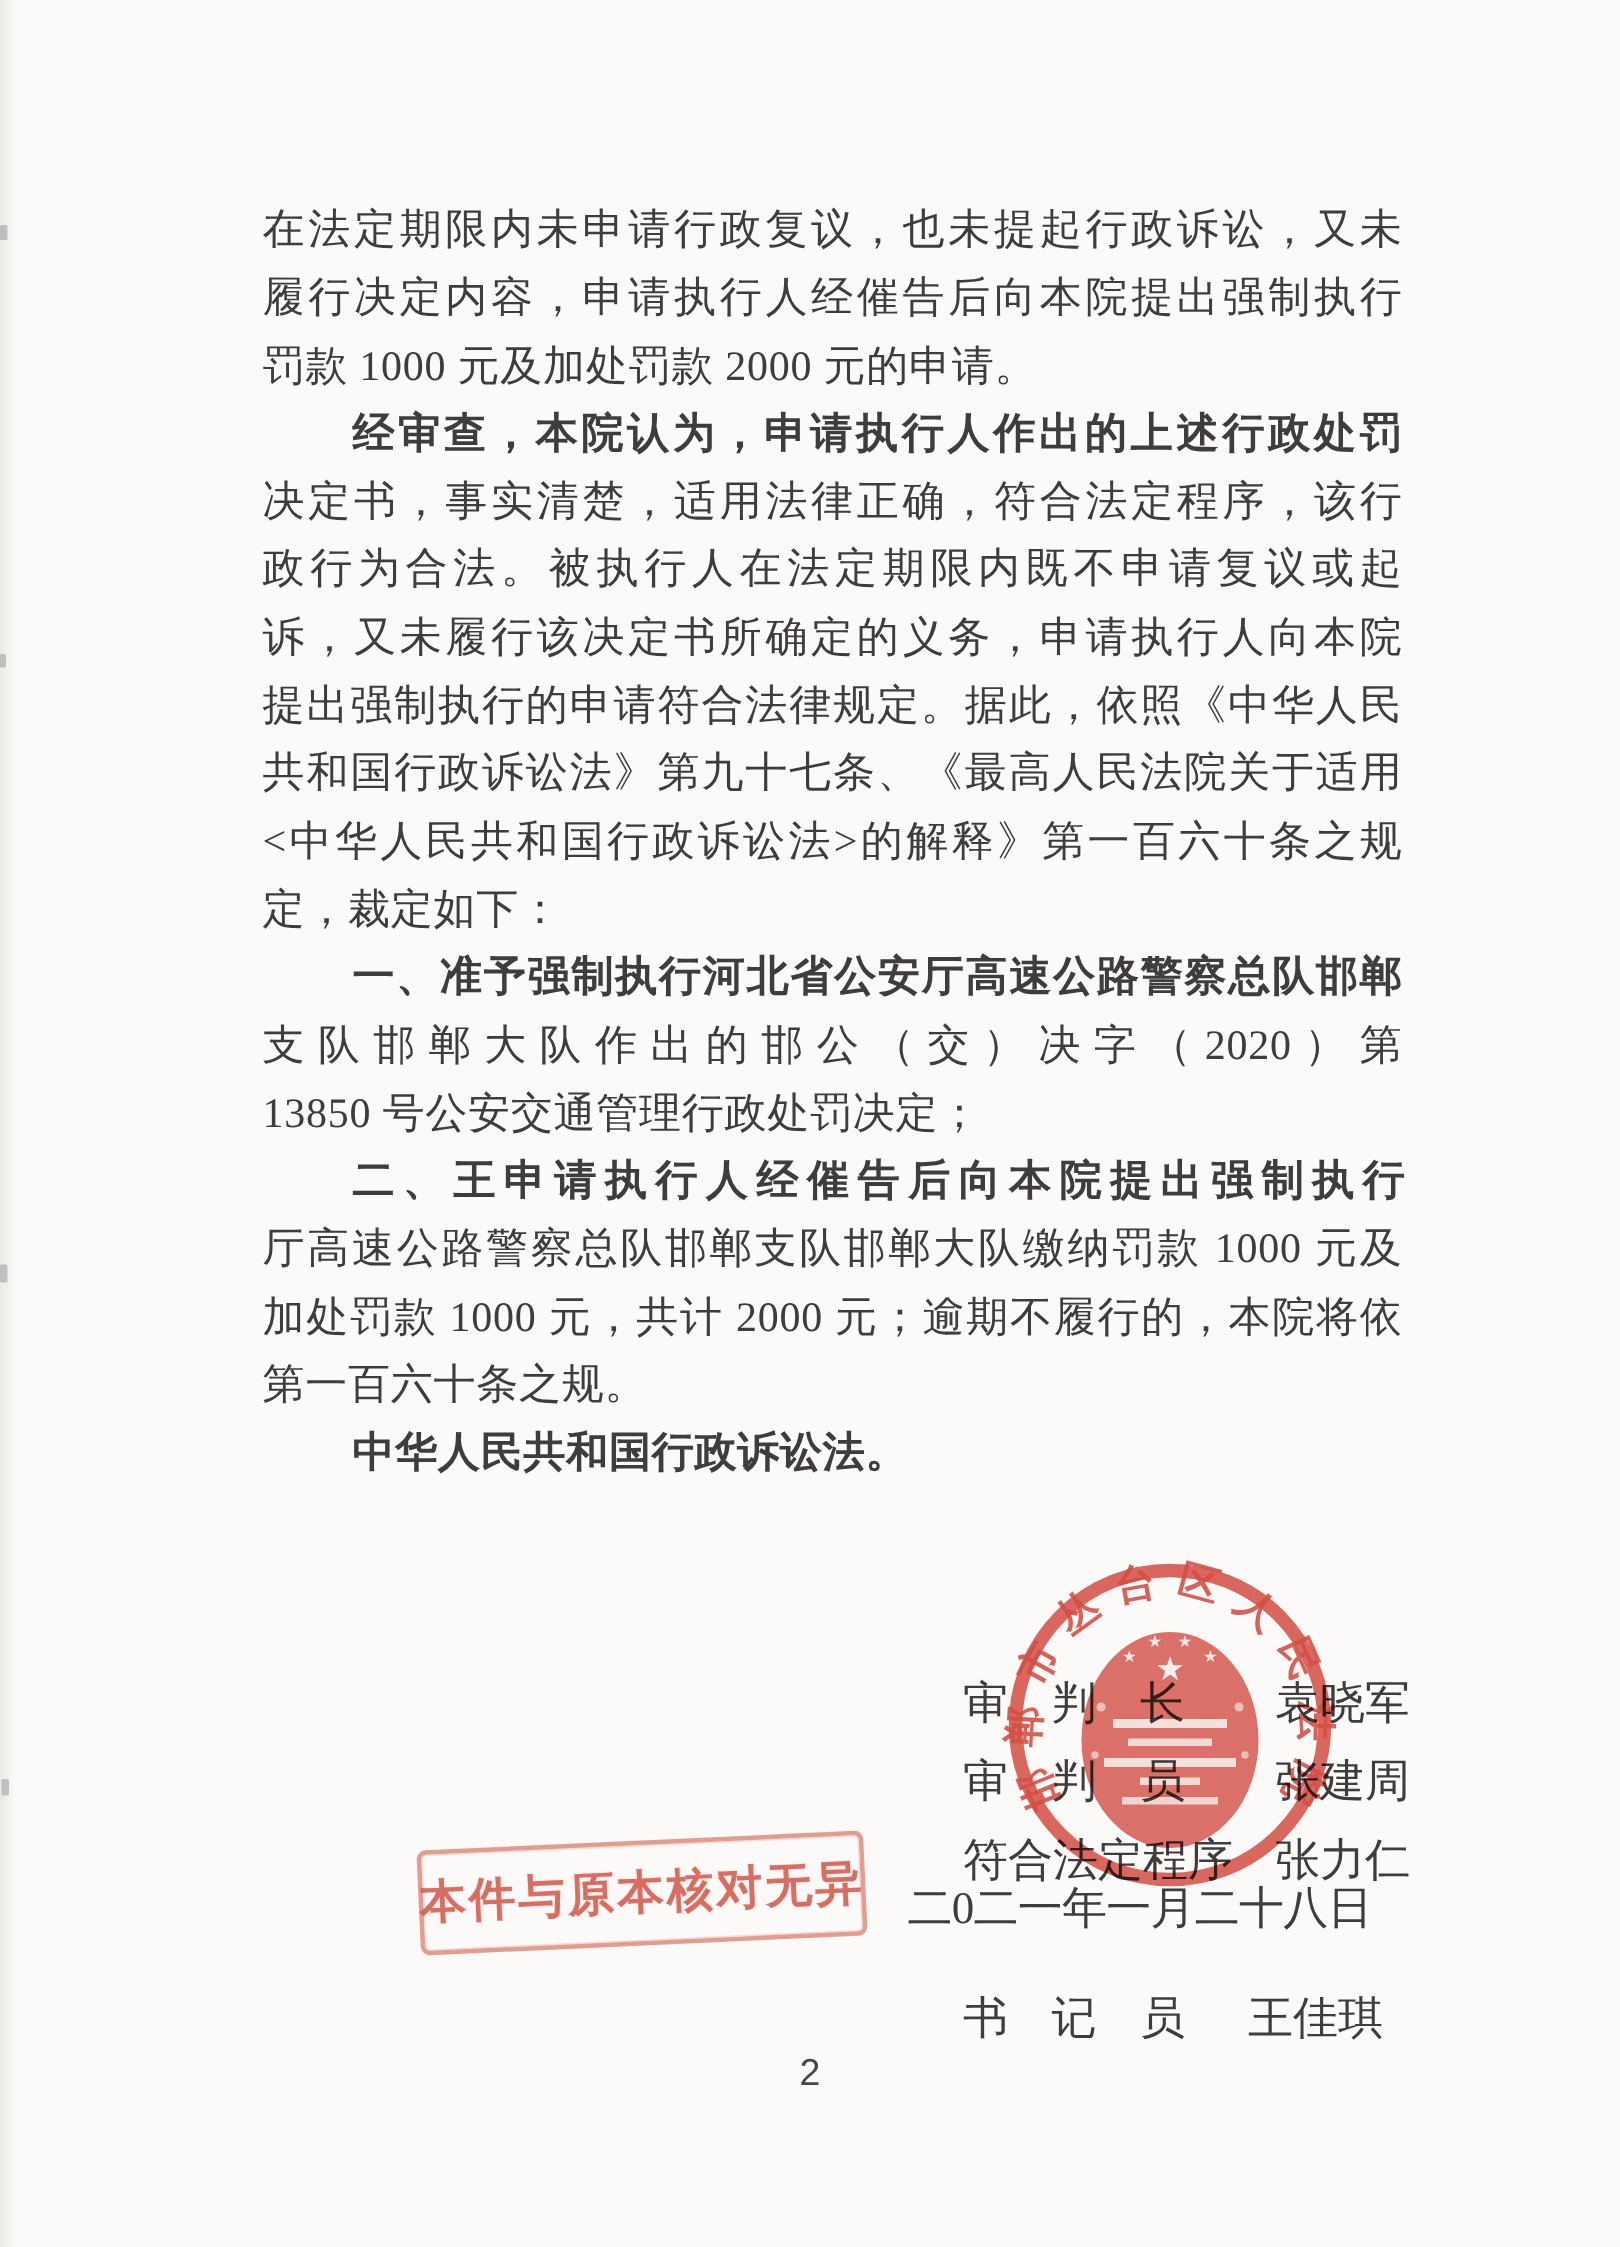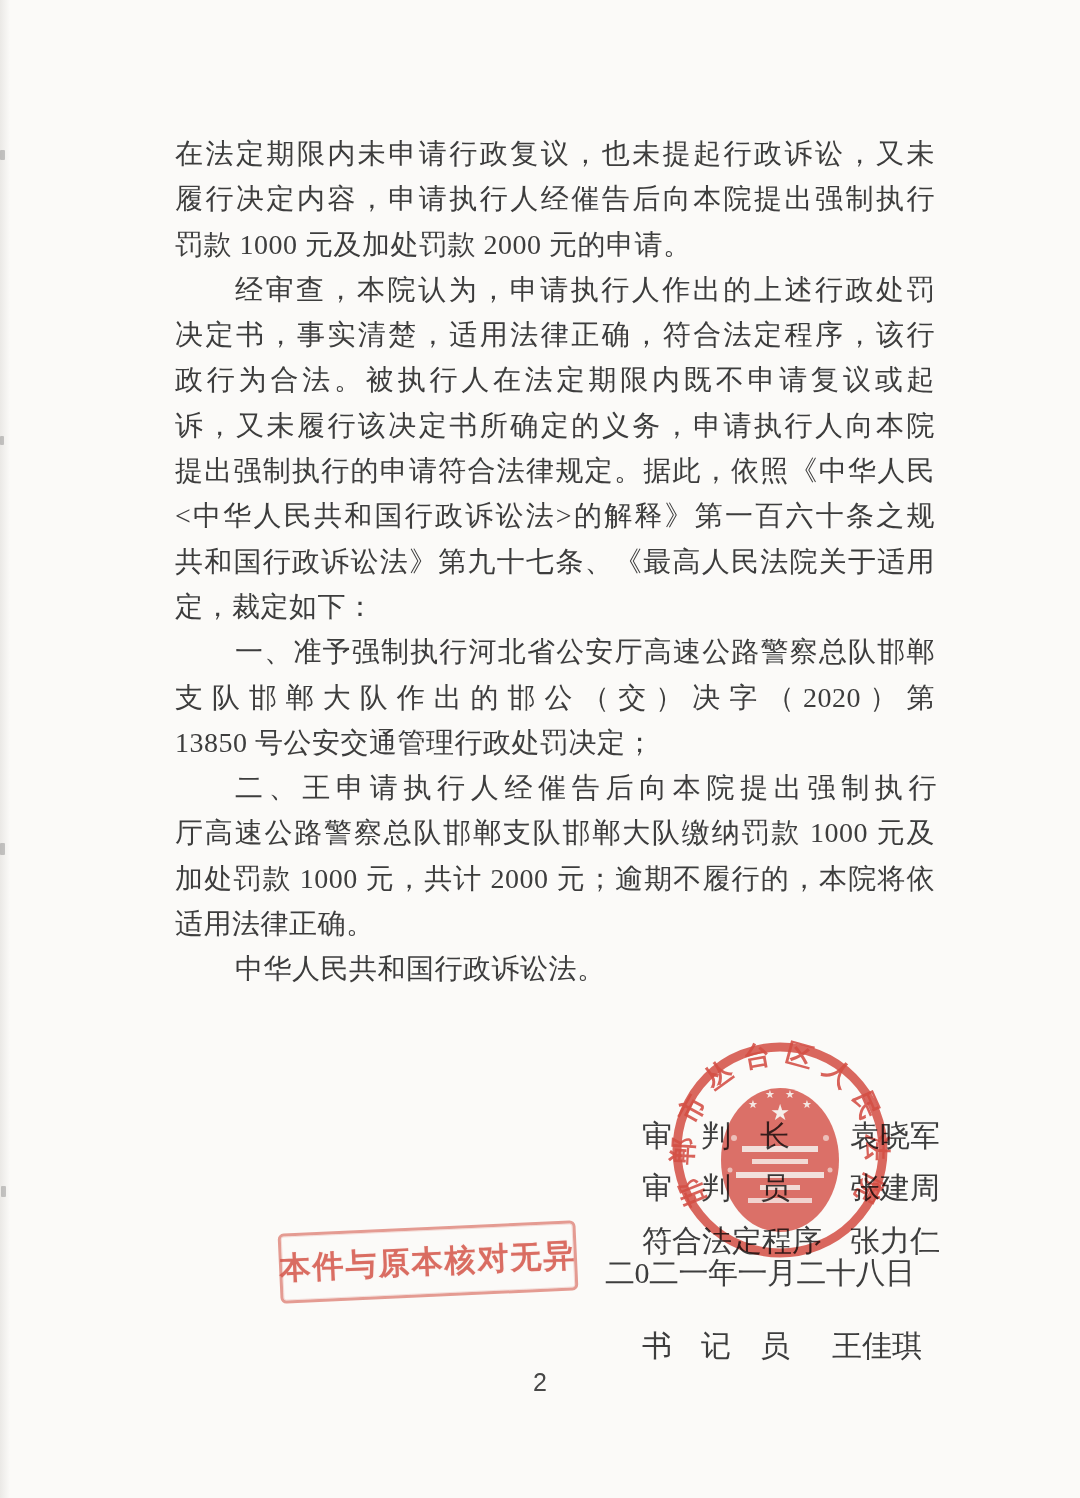"经审查，本院认为，申请执行人作出的上述行政处罚" .line.ind { font-weight: none -> bold }
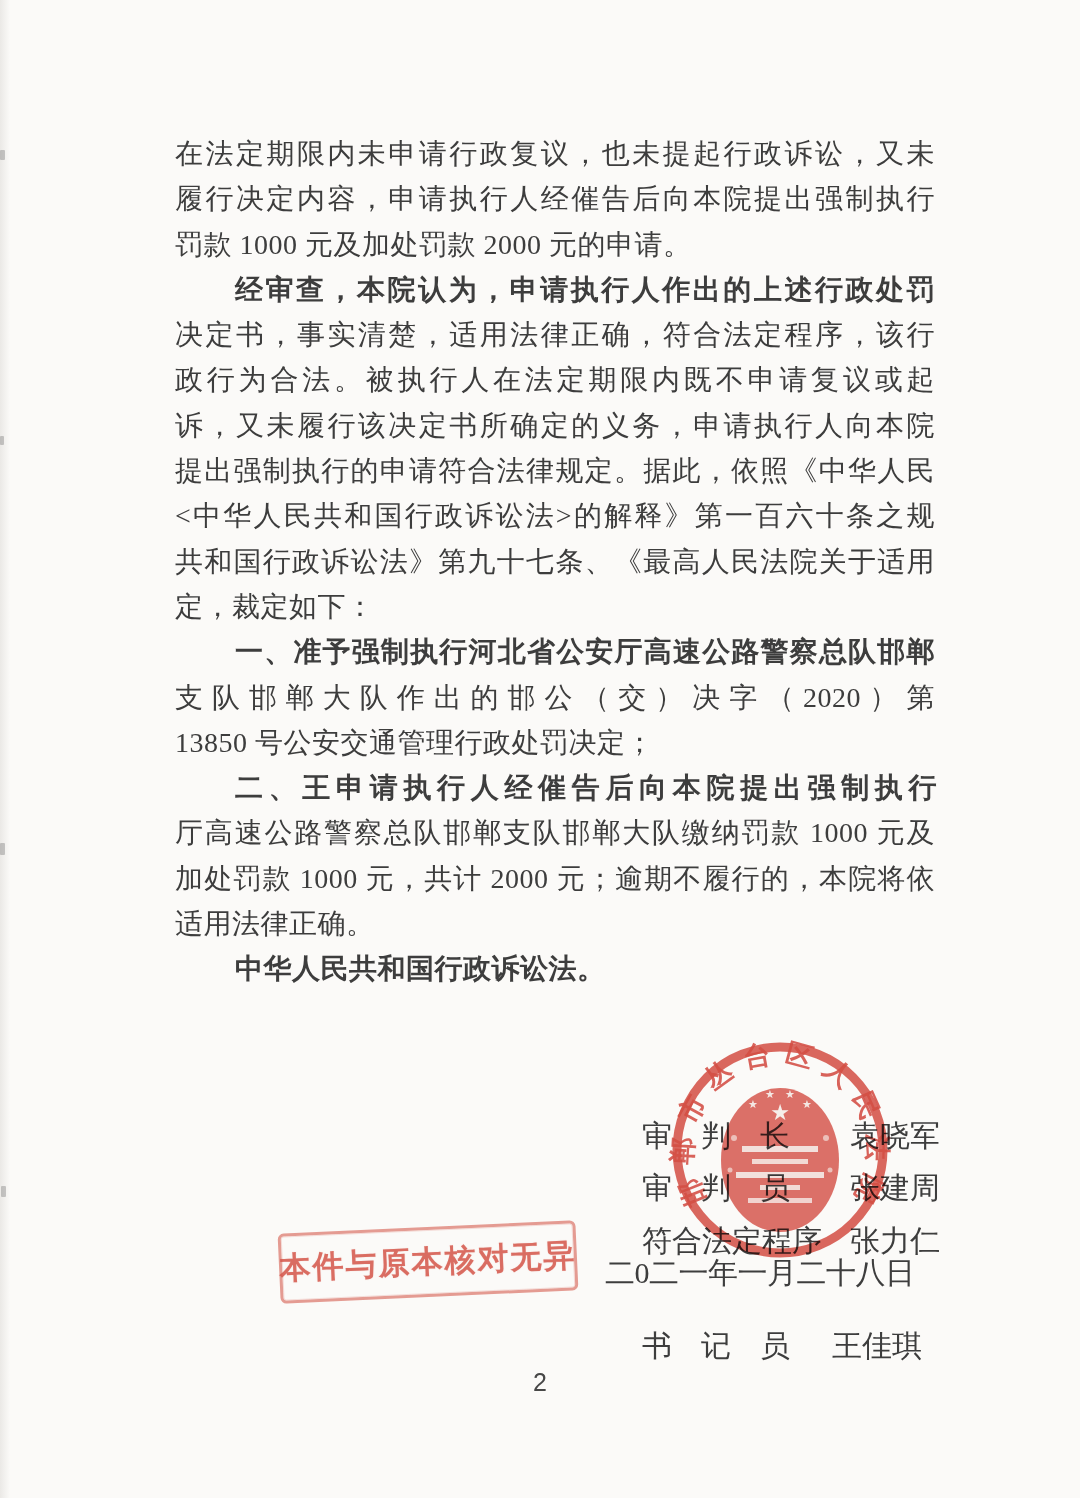"<中华人民共和国行政诉讼法>的解释》第一百六十条之规" div.line { order: before "共和国行政诉讼法》第九十七条、《最高人民法院关于适用" -> after "共和国行政诉讼法》第九十七条、《最高人民法院关于适用" }
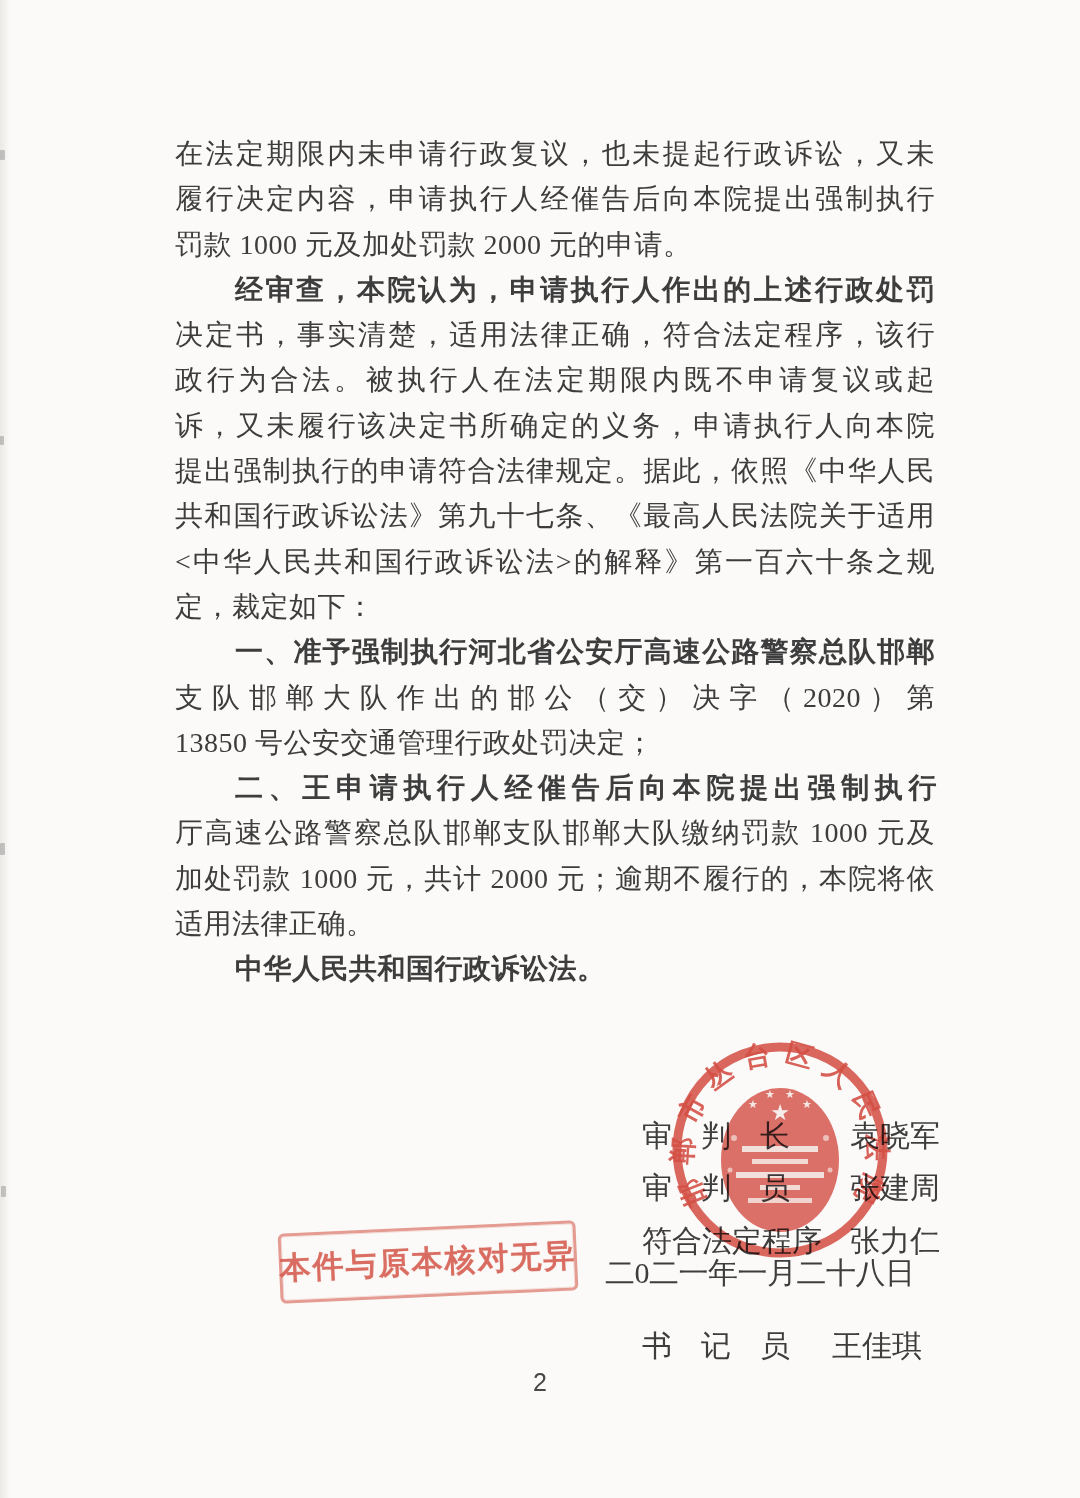"适用法律正确。" span { text: 适用法律正确 -> 第一百六十条之规 }
